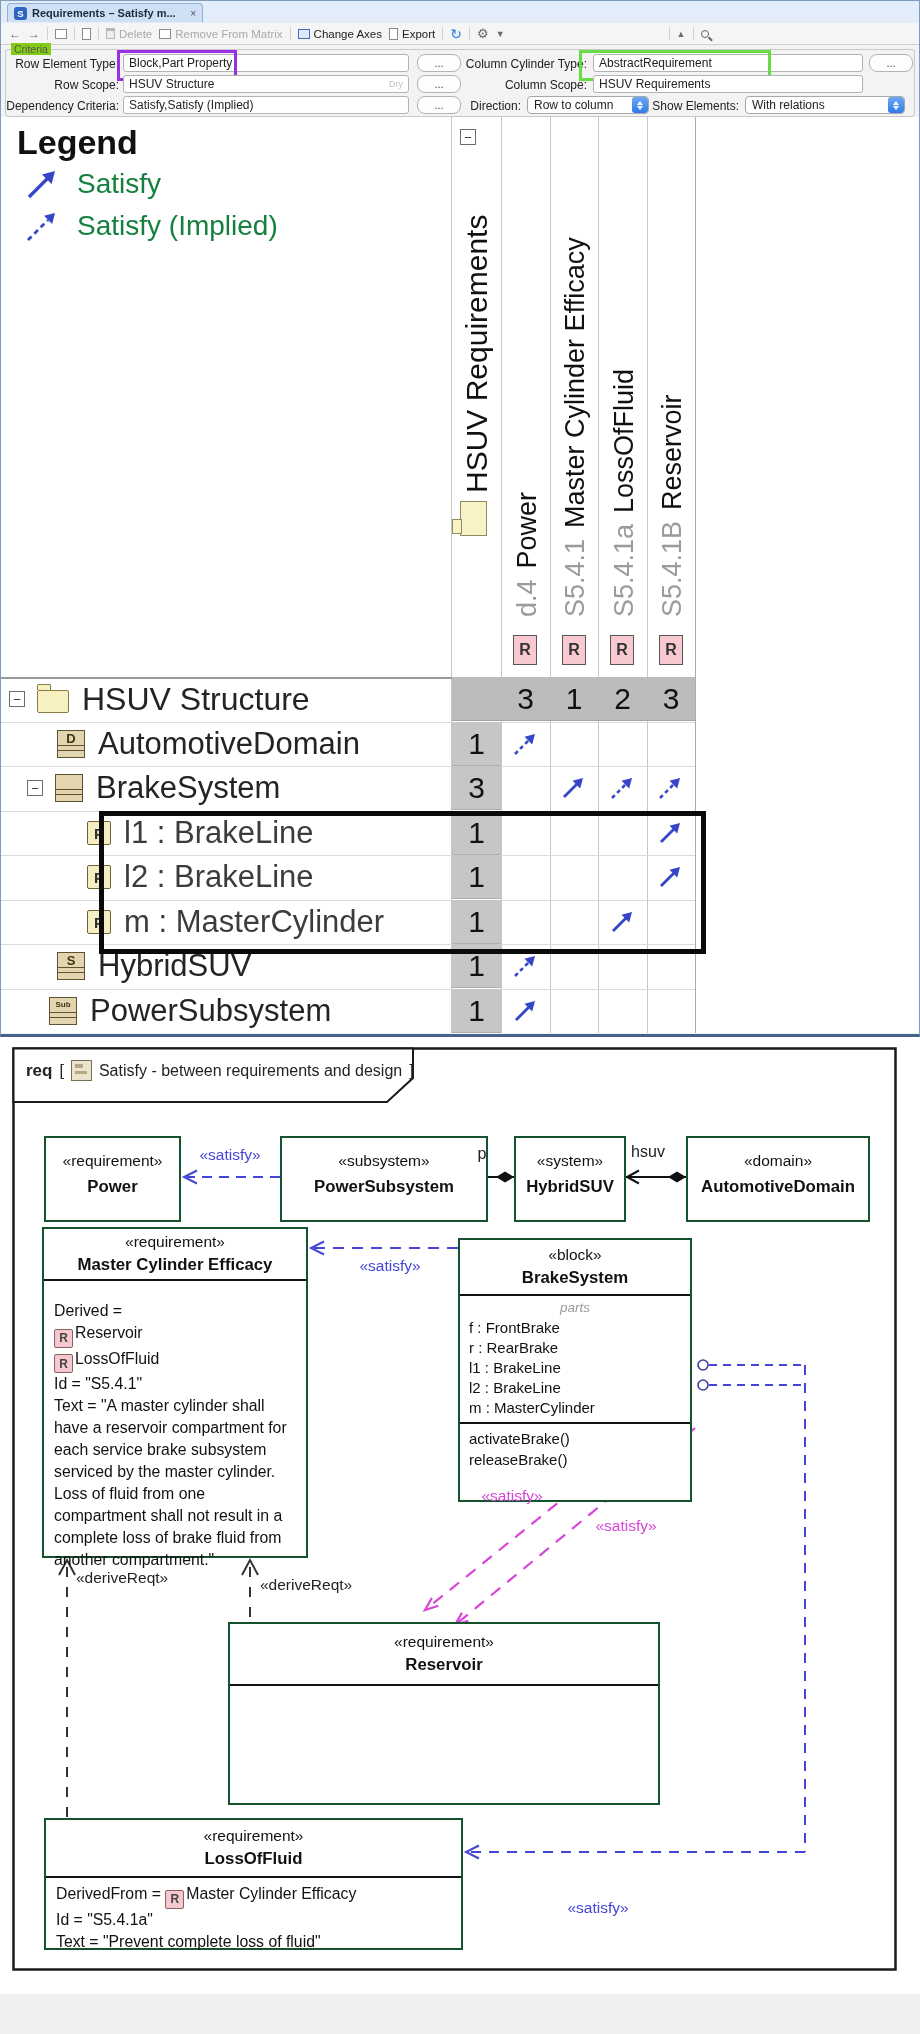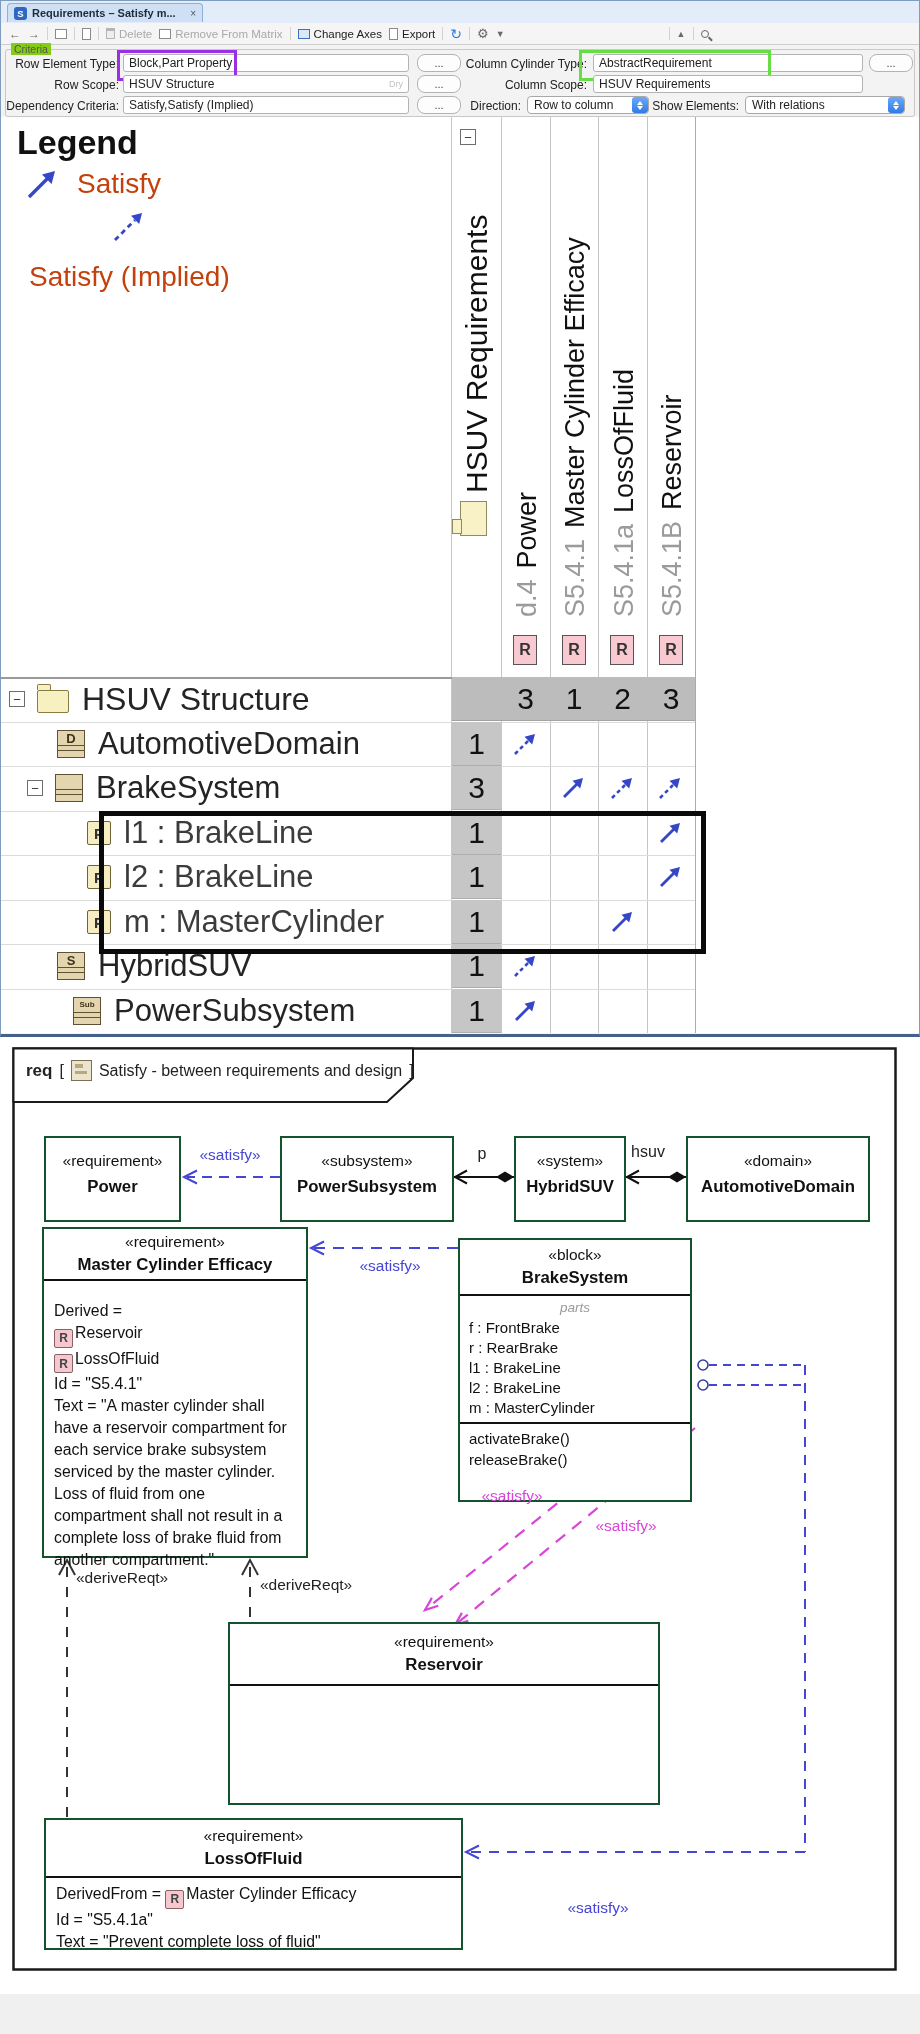"Satisfy" .lg-item .lt { color: #c2410c -> #15803d }
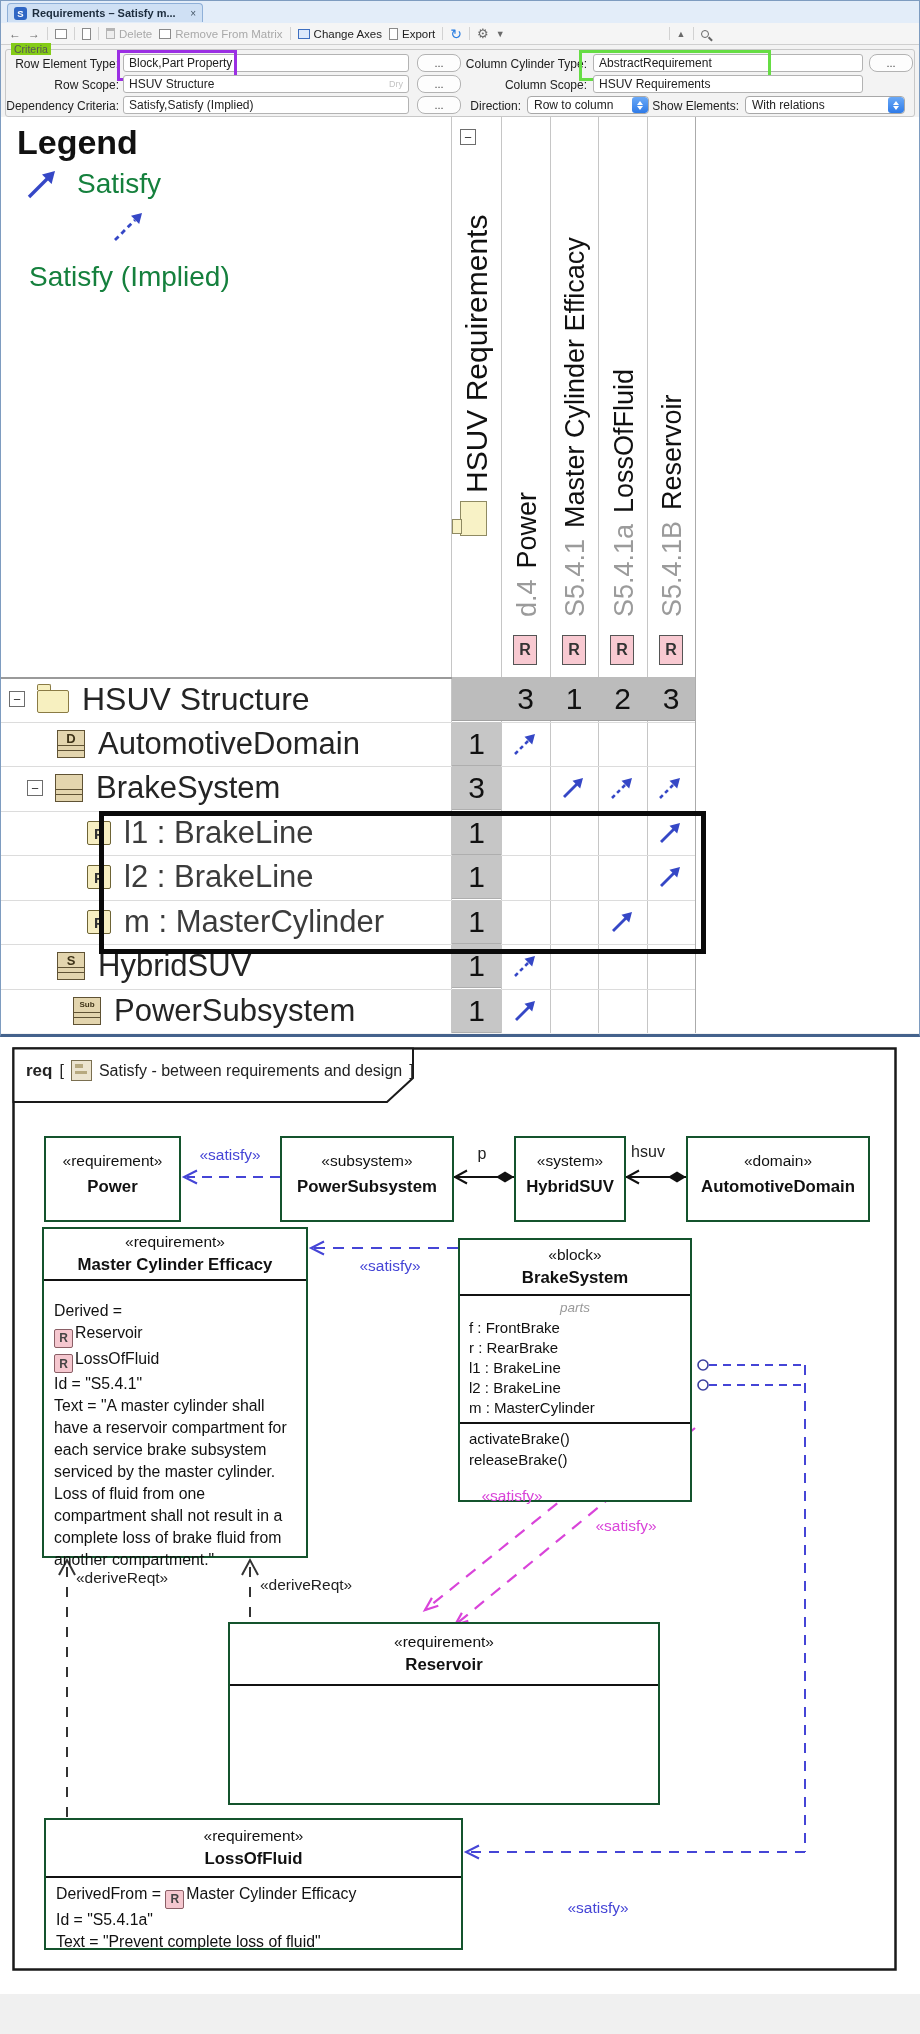"Satisfy (Implied)" div.lg-item { flex-direction: column -> none; left: 28px -> 20px }
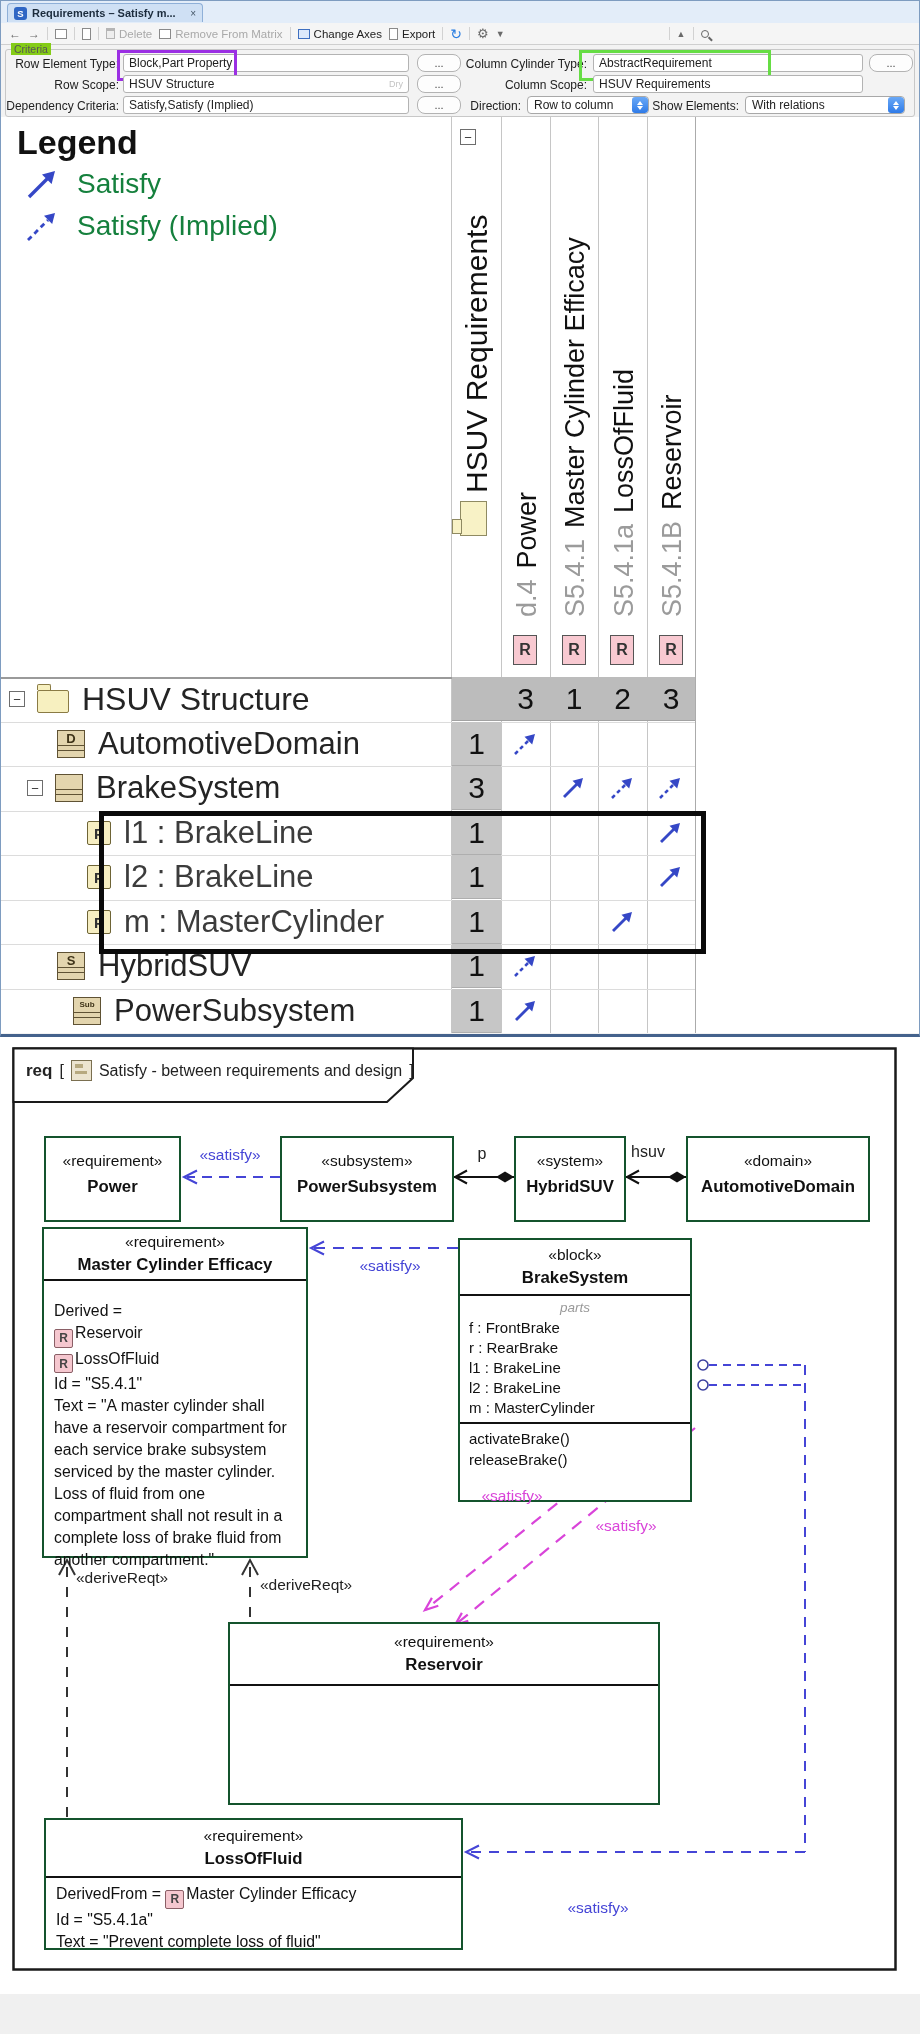"Sub" div.mrow { padding-left: 72px -> 48px }
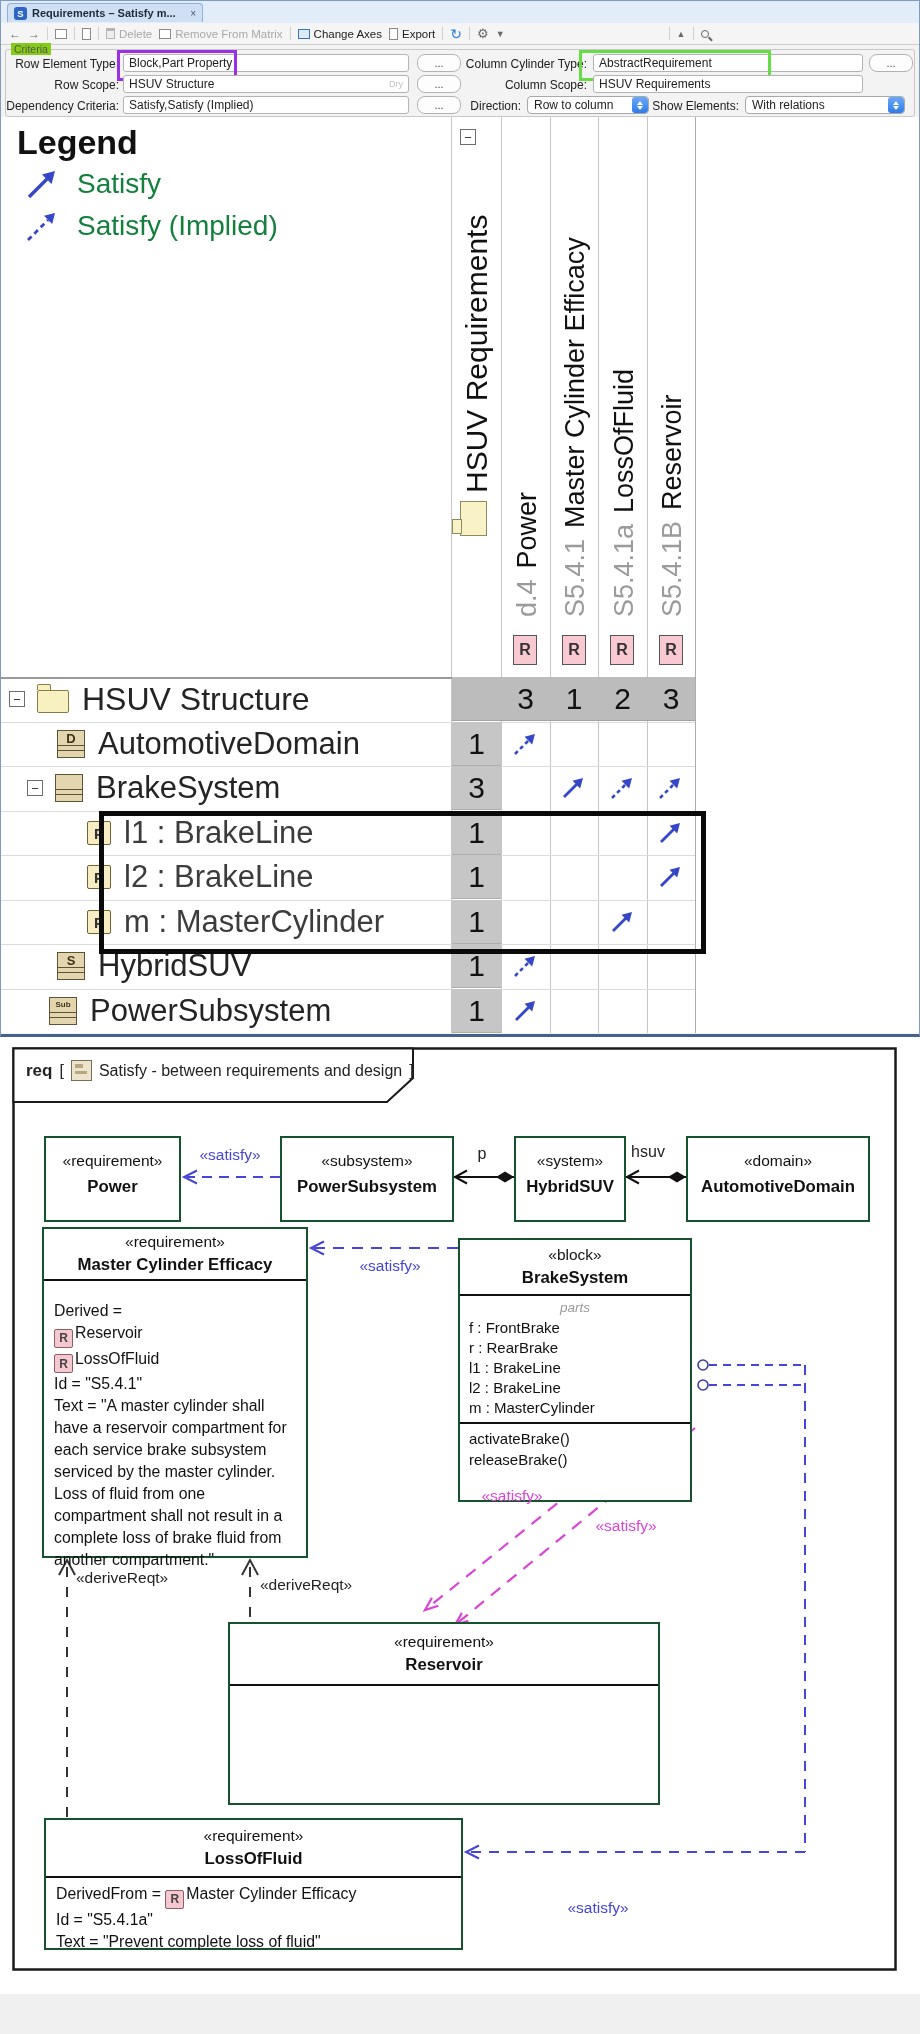"«subsystem»" div.ubox { width: 174px -> 208px }
